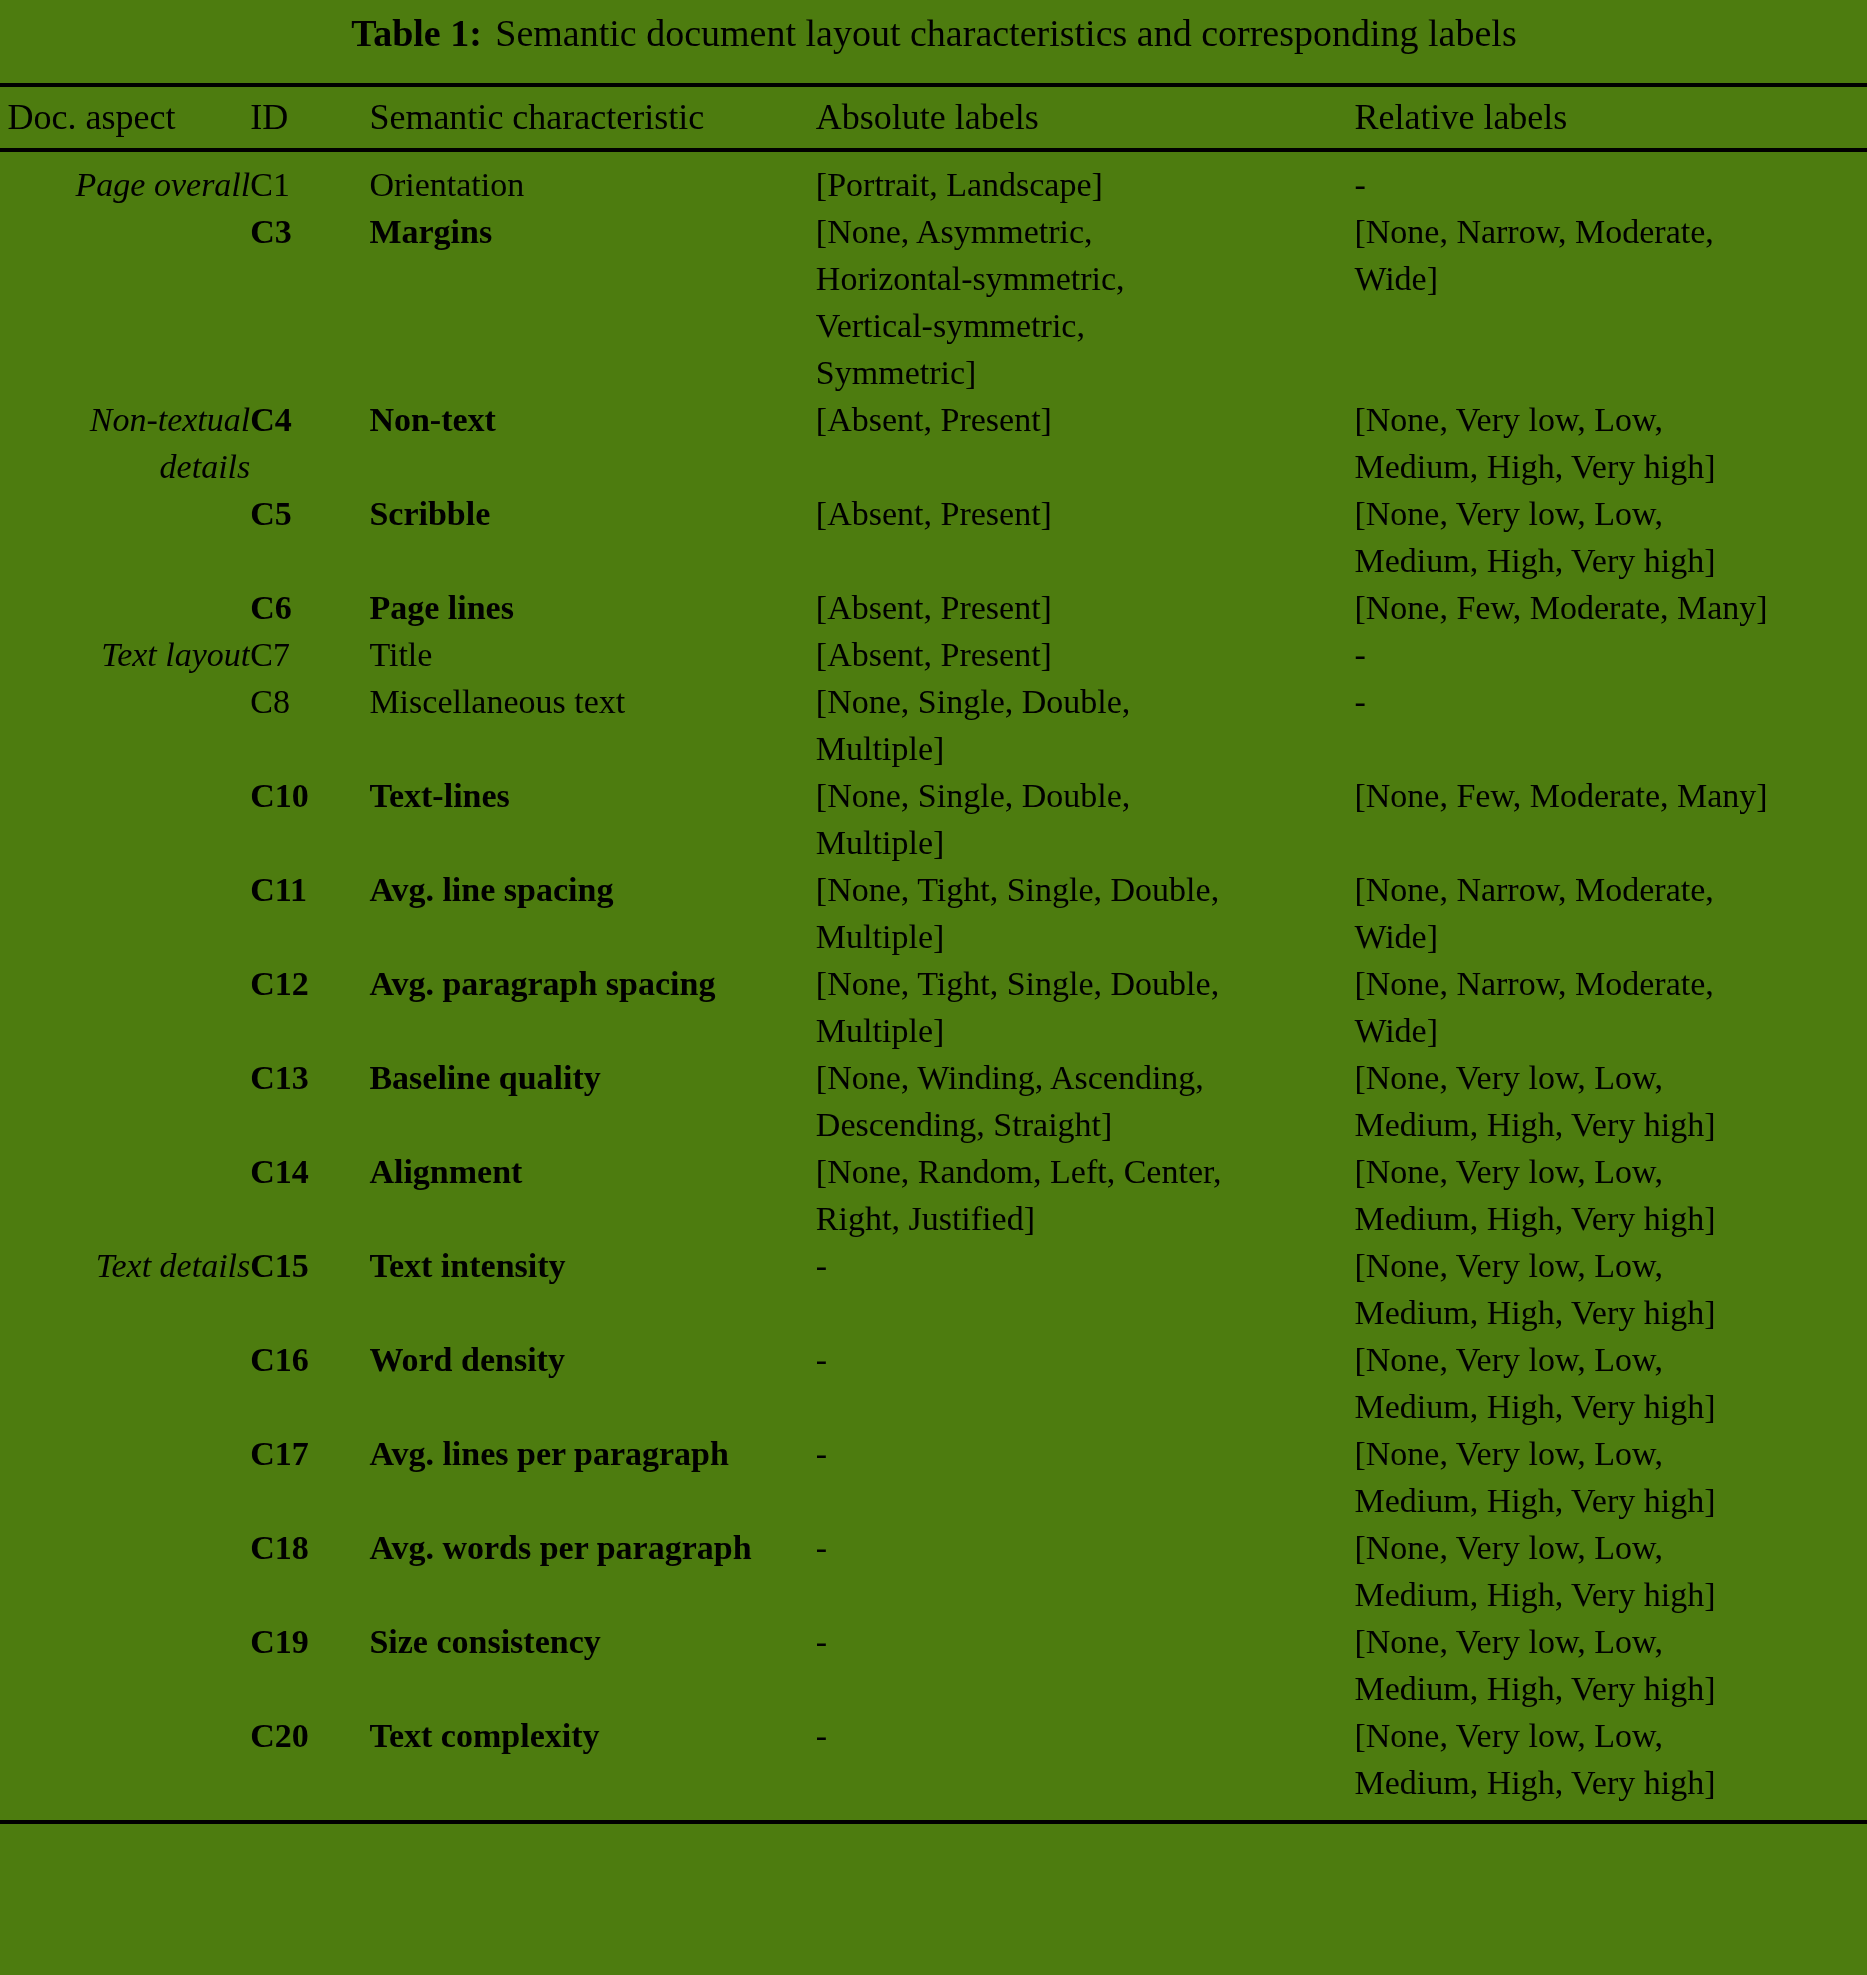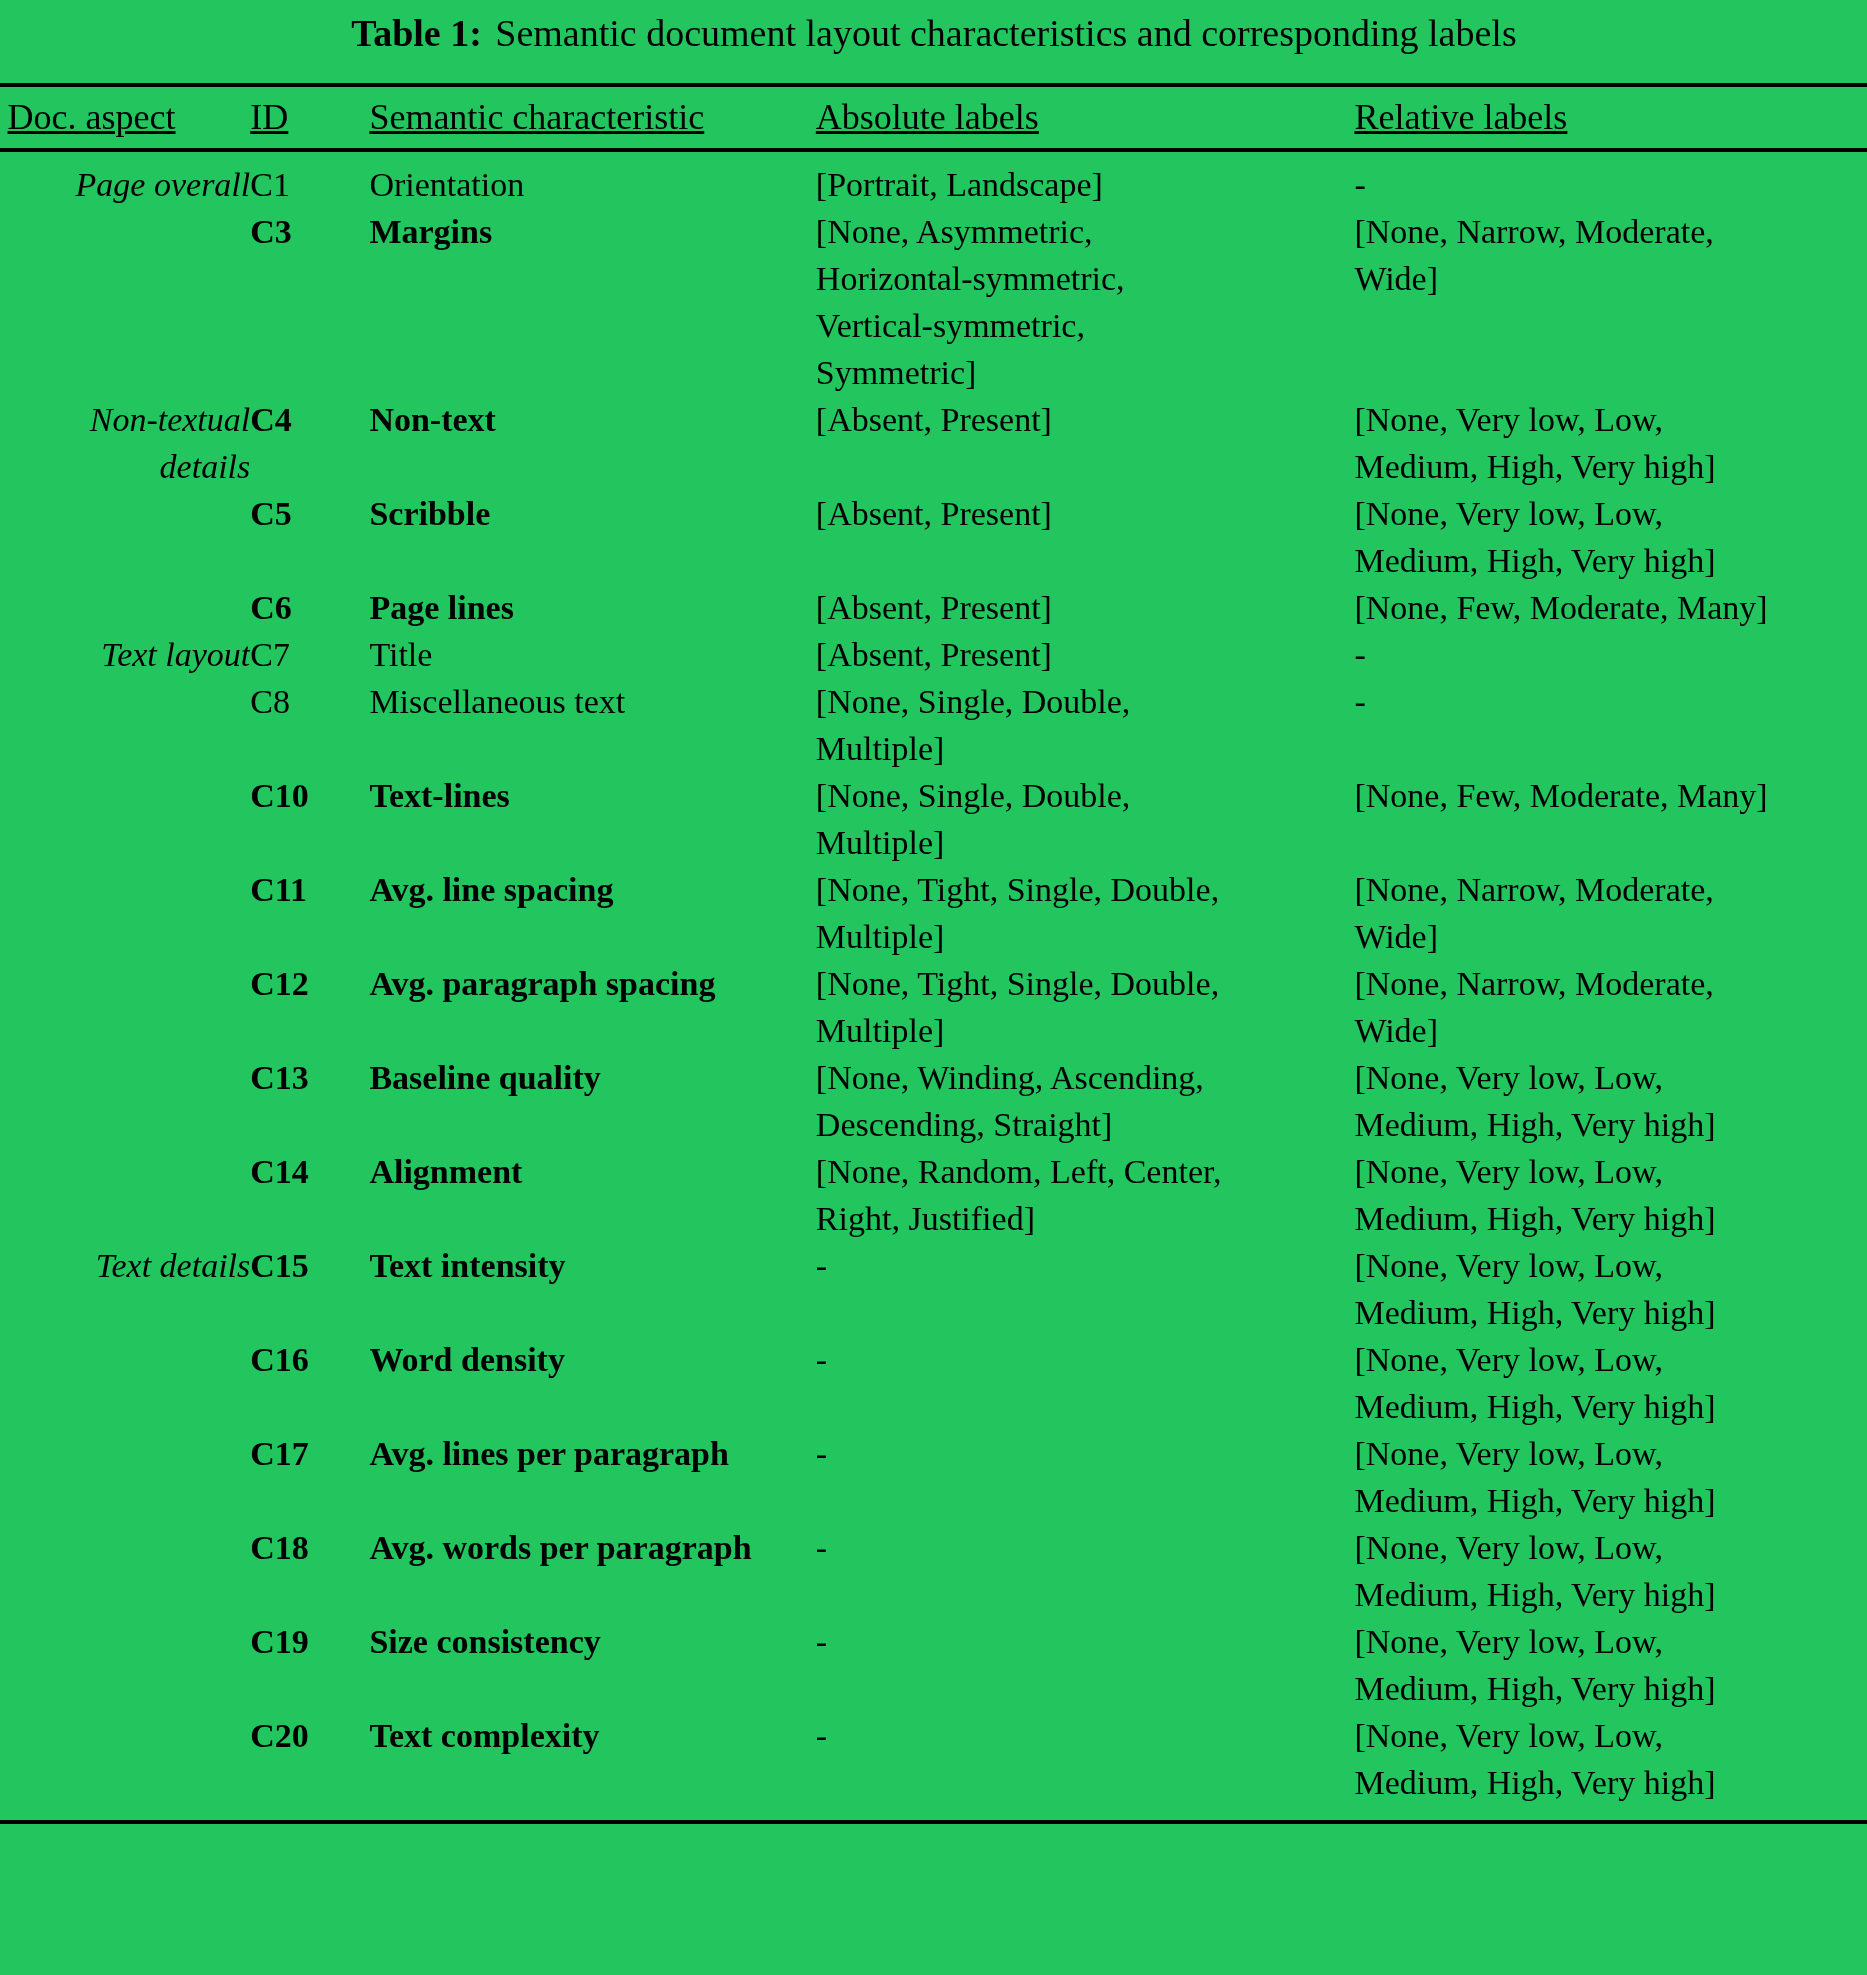"Table 1: Semantic document layout" .page { background: #22c55e -> #4d7c0f }
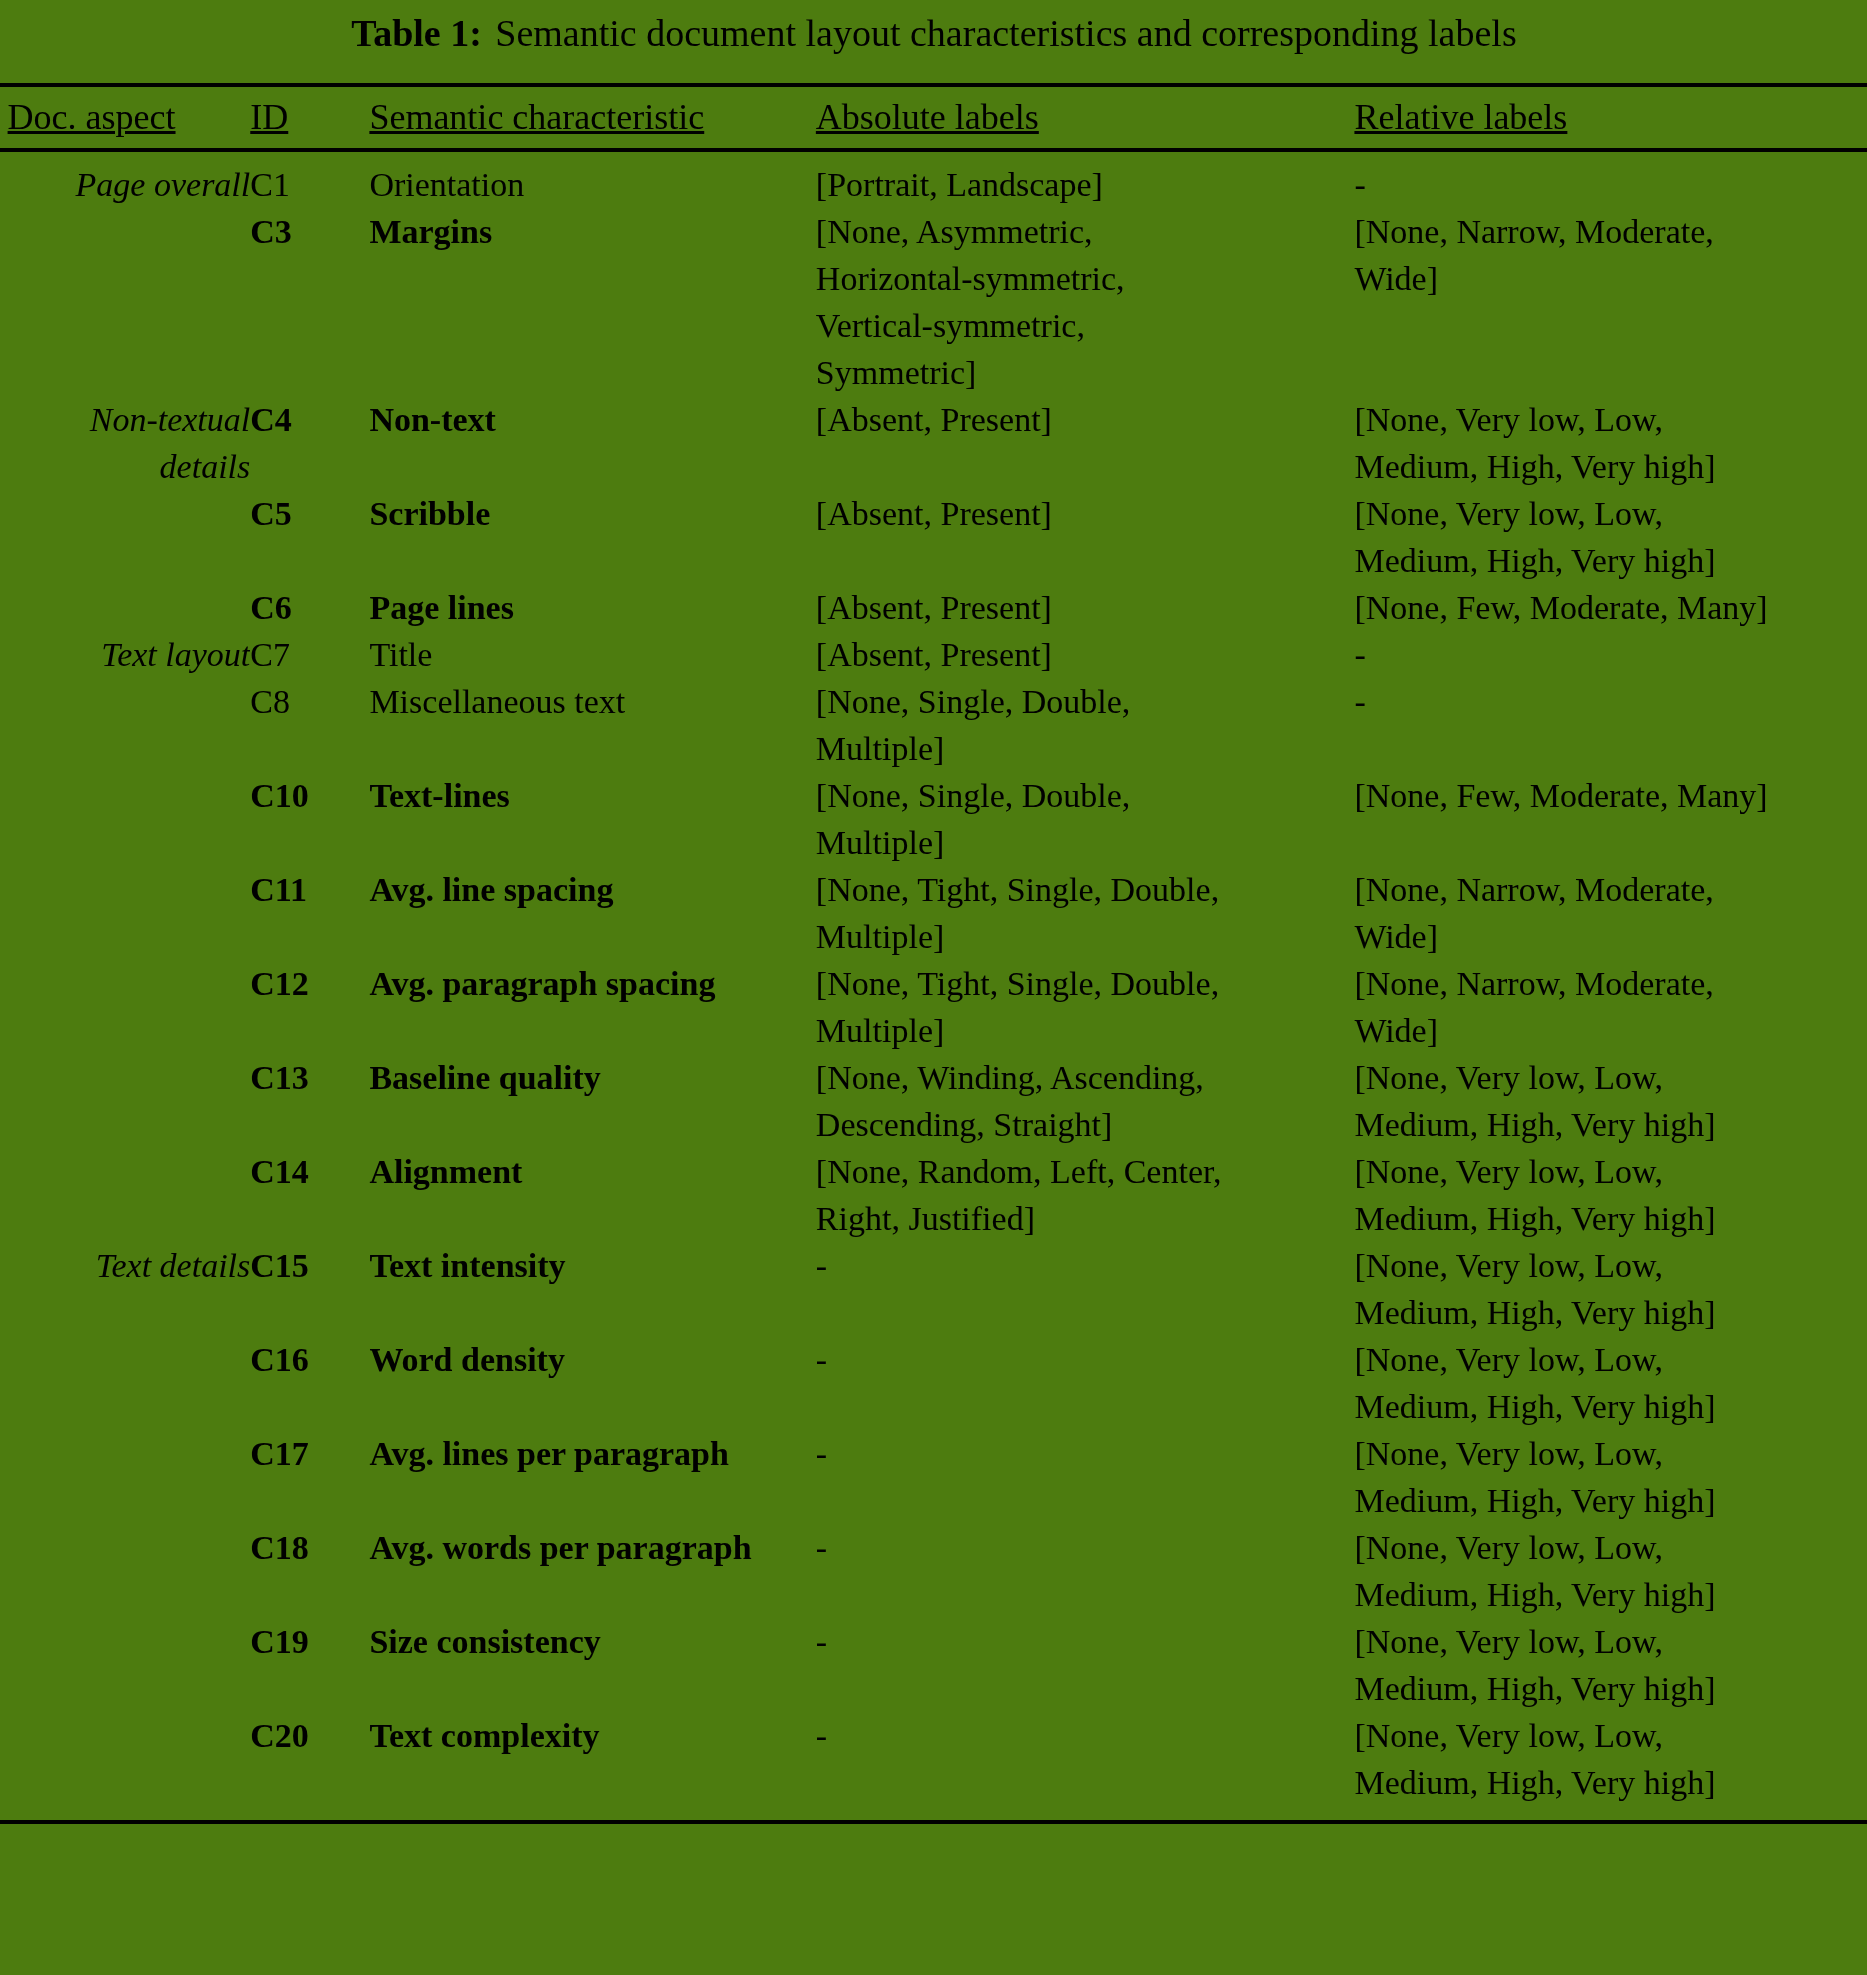"Doc. aspect" thead th { text-decoration: underline -> none }
